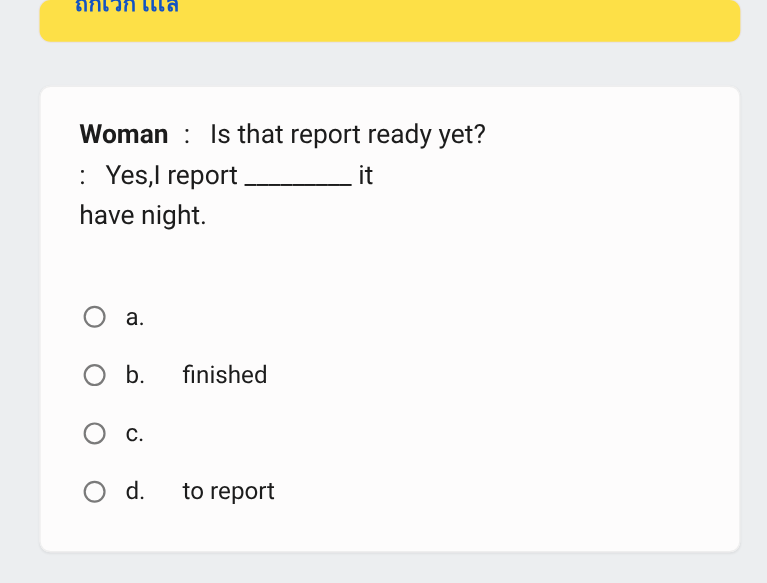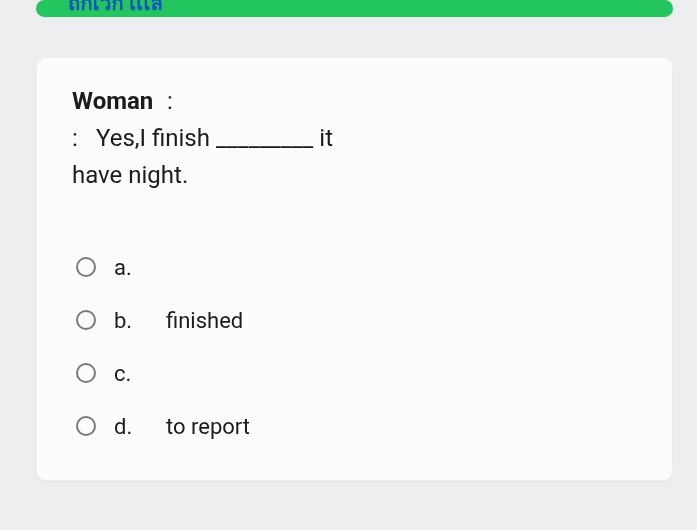"ถกเวก เเเล" .top-card { background: #22c55e -> #fde047; height: 17px -> 38px }
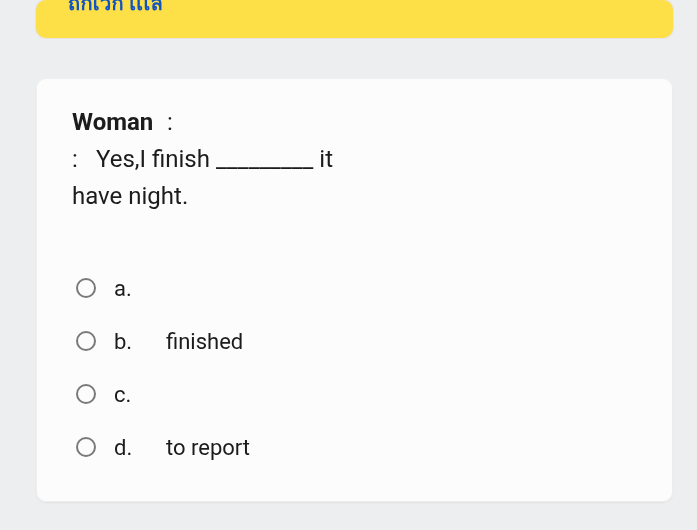"Is that report ready yet?" span { html: none -> <span>Is that report ready yet?</span> }
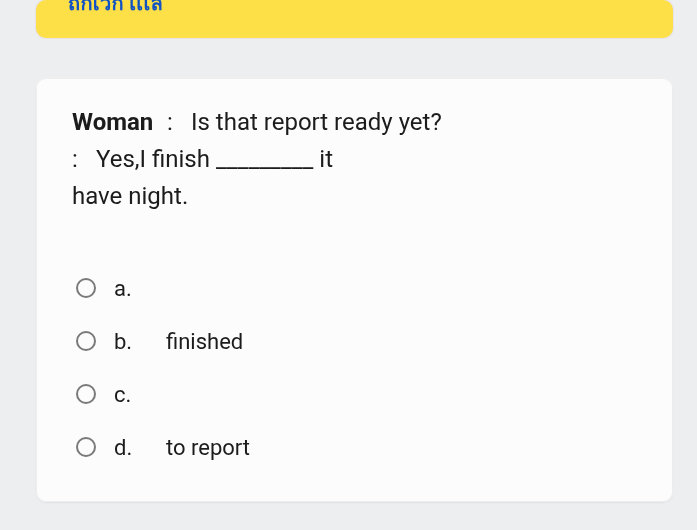"Yes,I finish _________ it" span { text: finish -> report }
